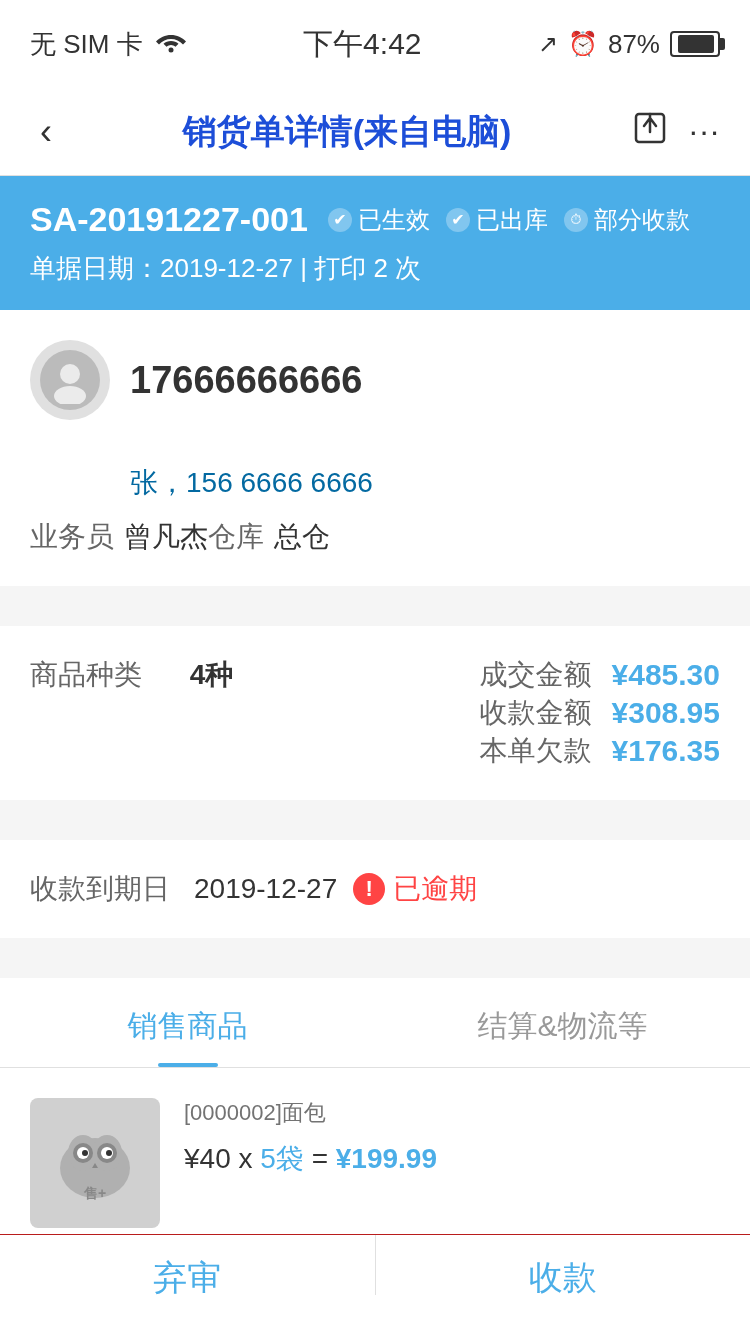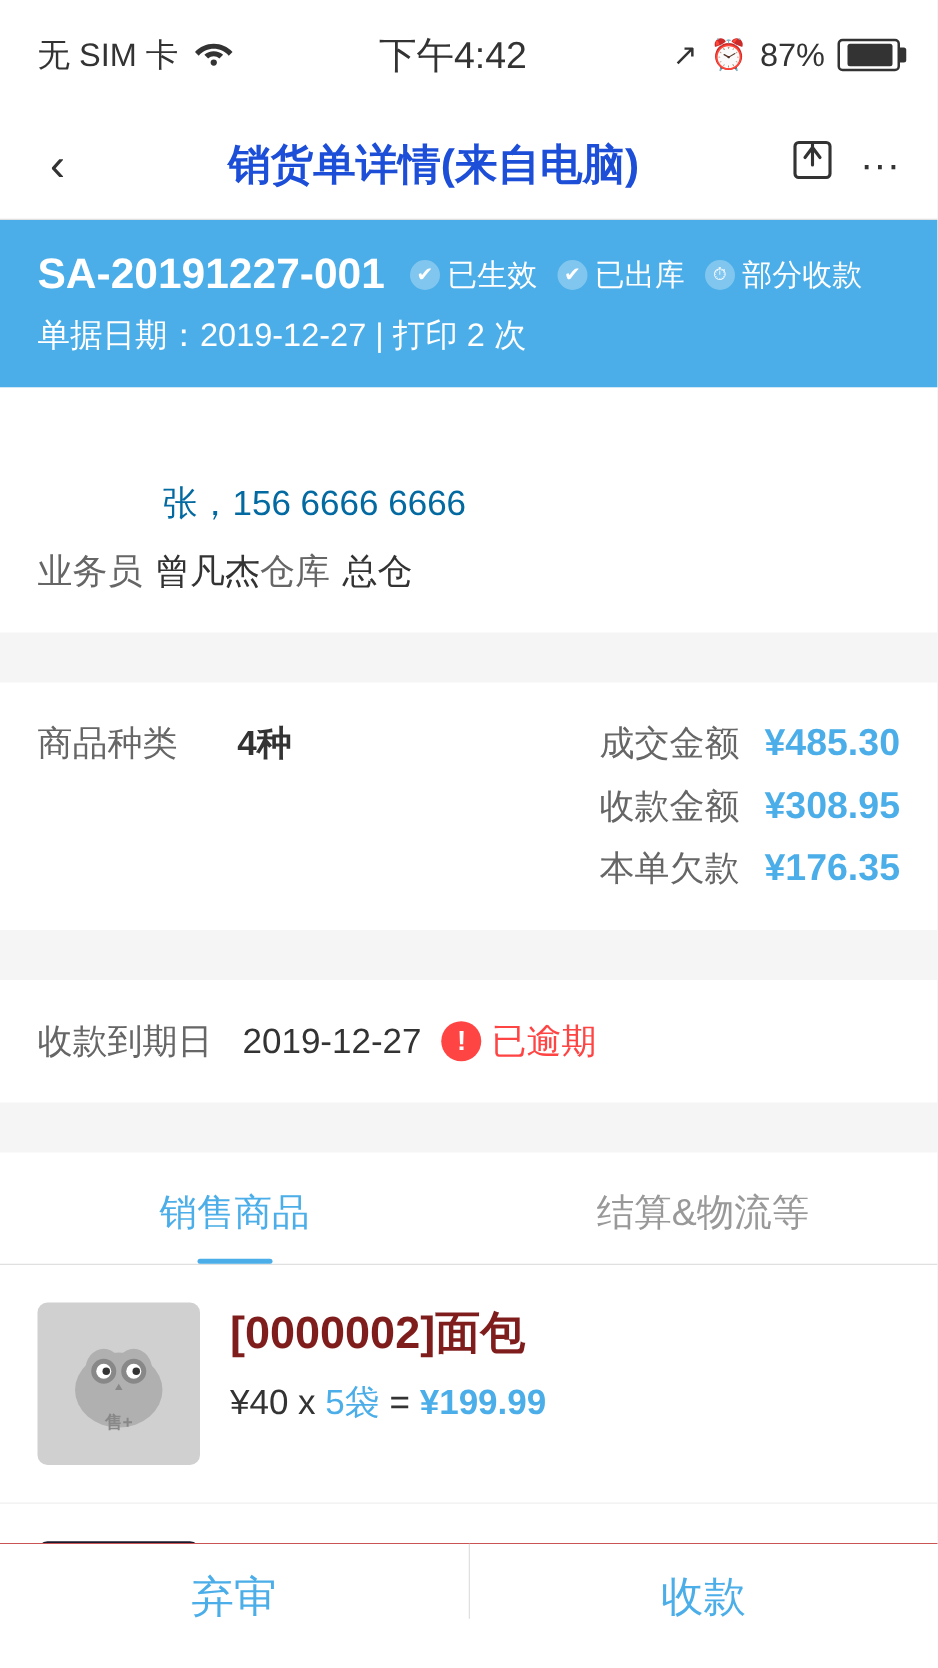"17666666666" div.customer-top { html: none -> <div> <div> <div> <svg> <circle></circle> <ellipse></ellipse> </svg> </div> </div> <span>17666666666</span> </div> }
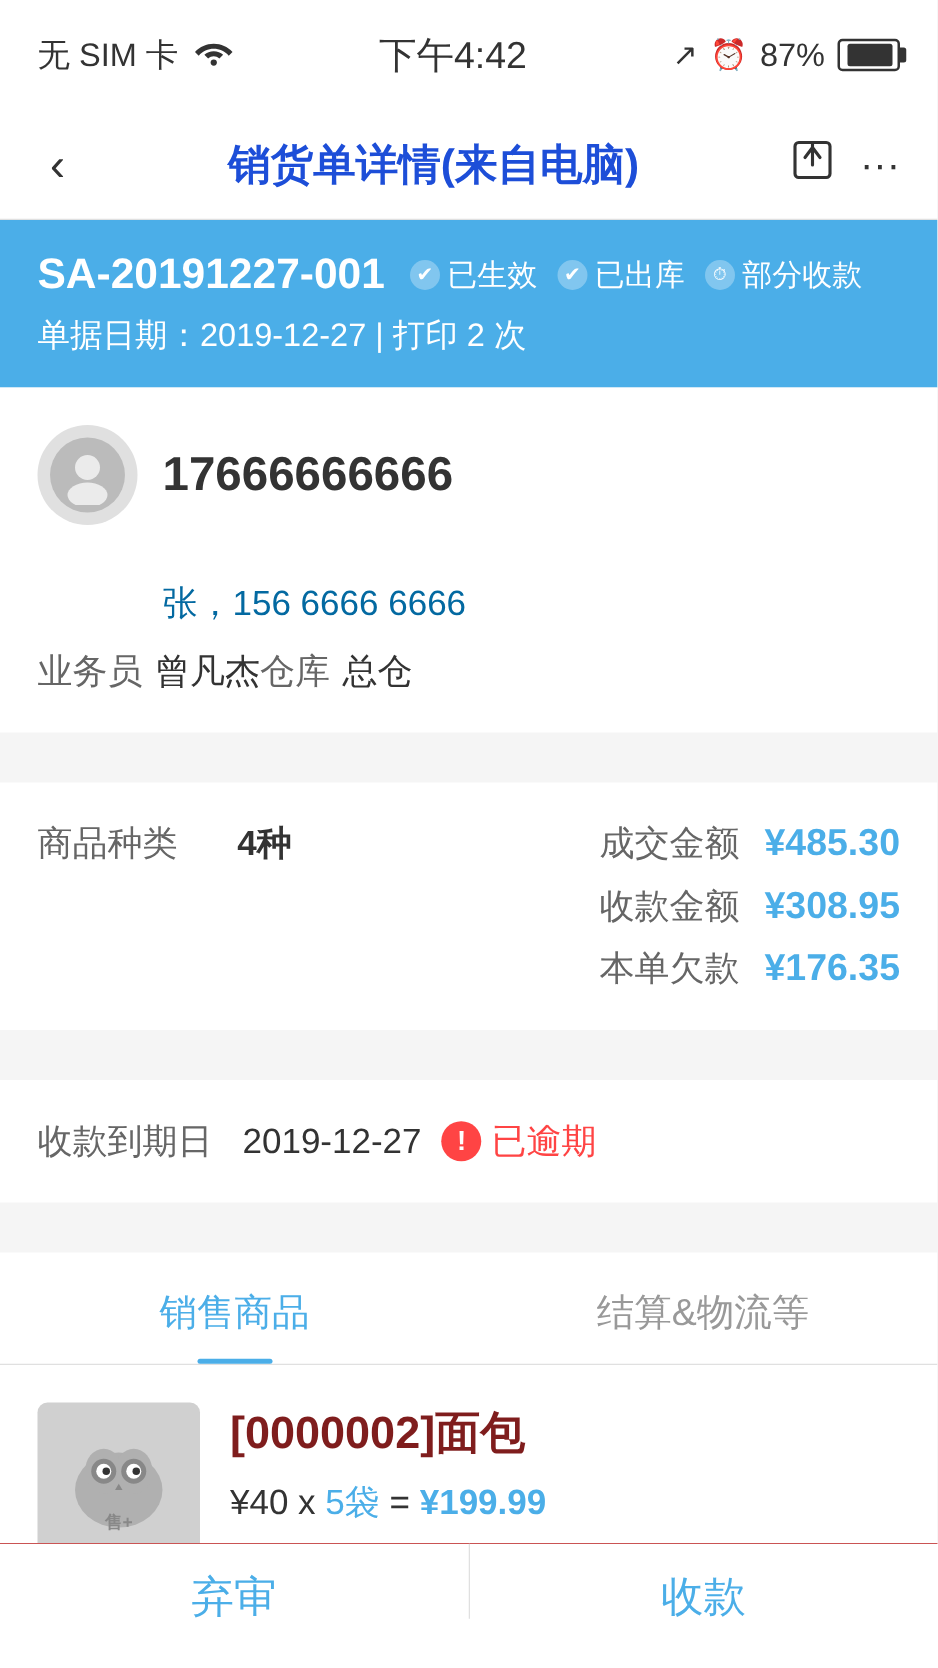"成交金额" .summary-right { gap: 12px -> none }
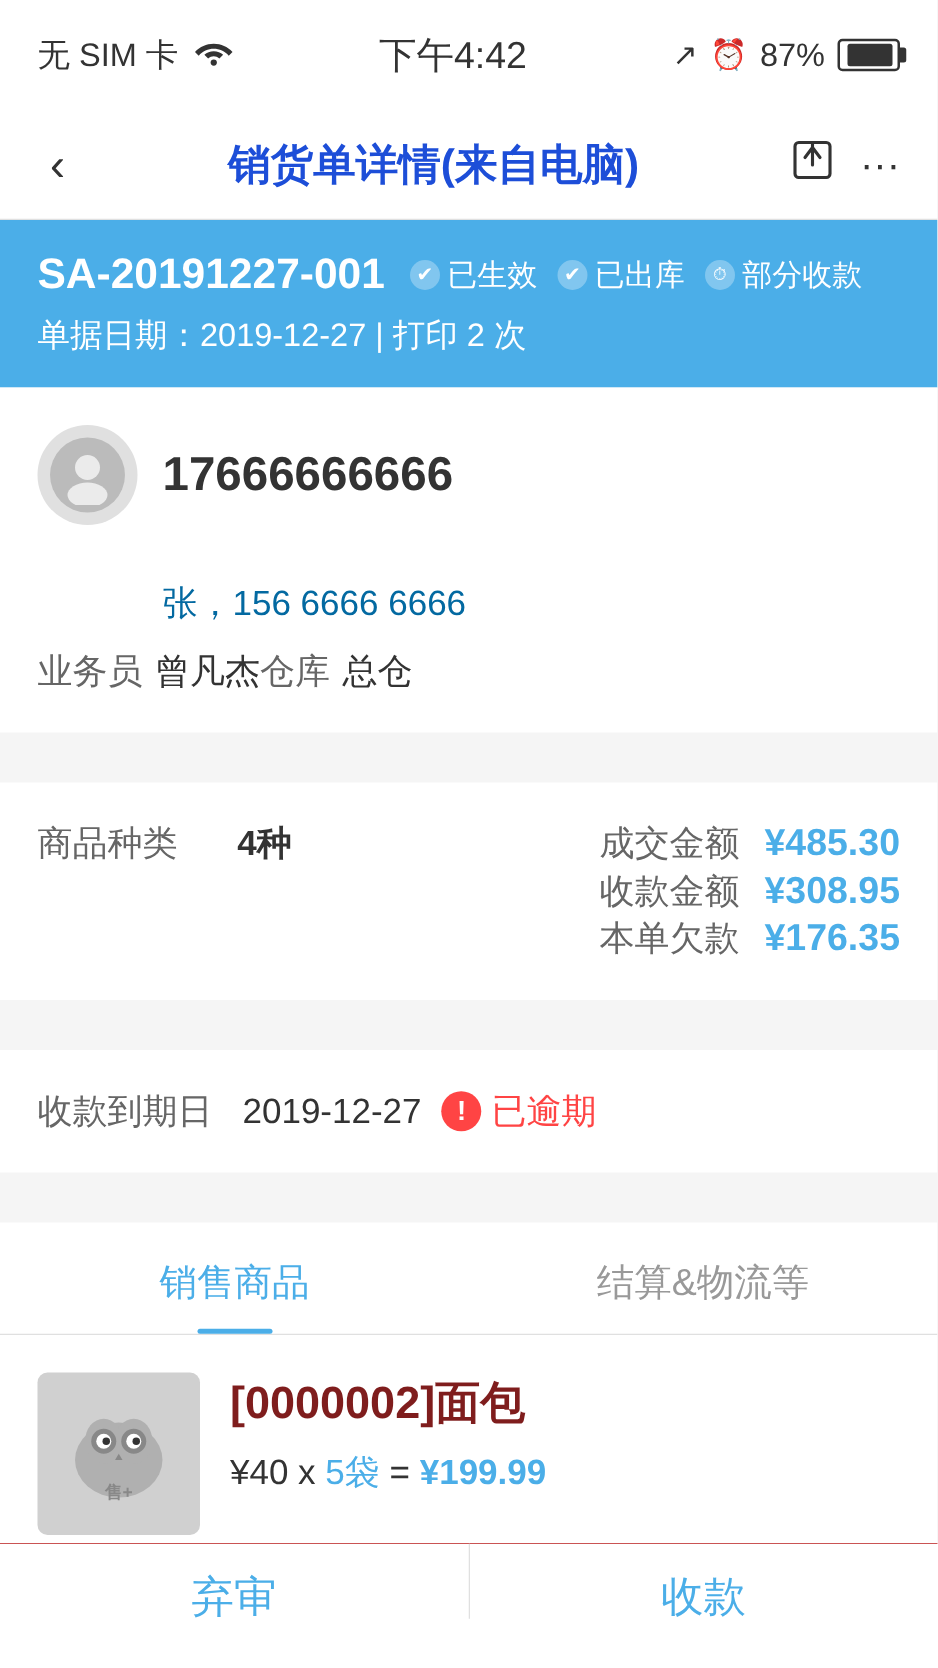"[0000002]面包" .product-name { color: #7f1d1d -> #737373; font-size: 36px -> 22px; font-weight: 700 -> 400 }
